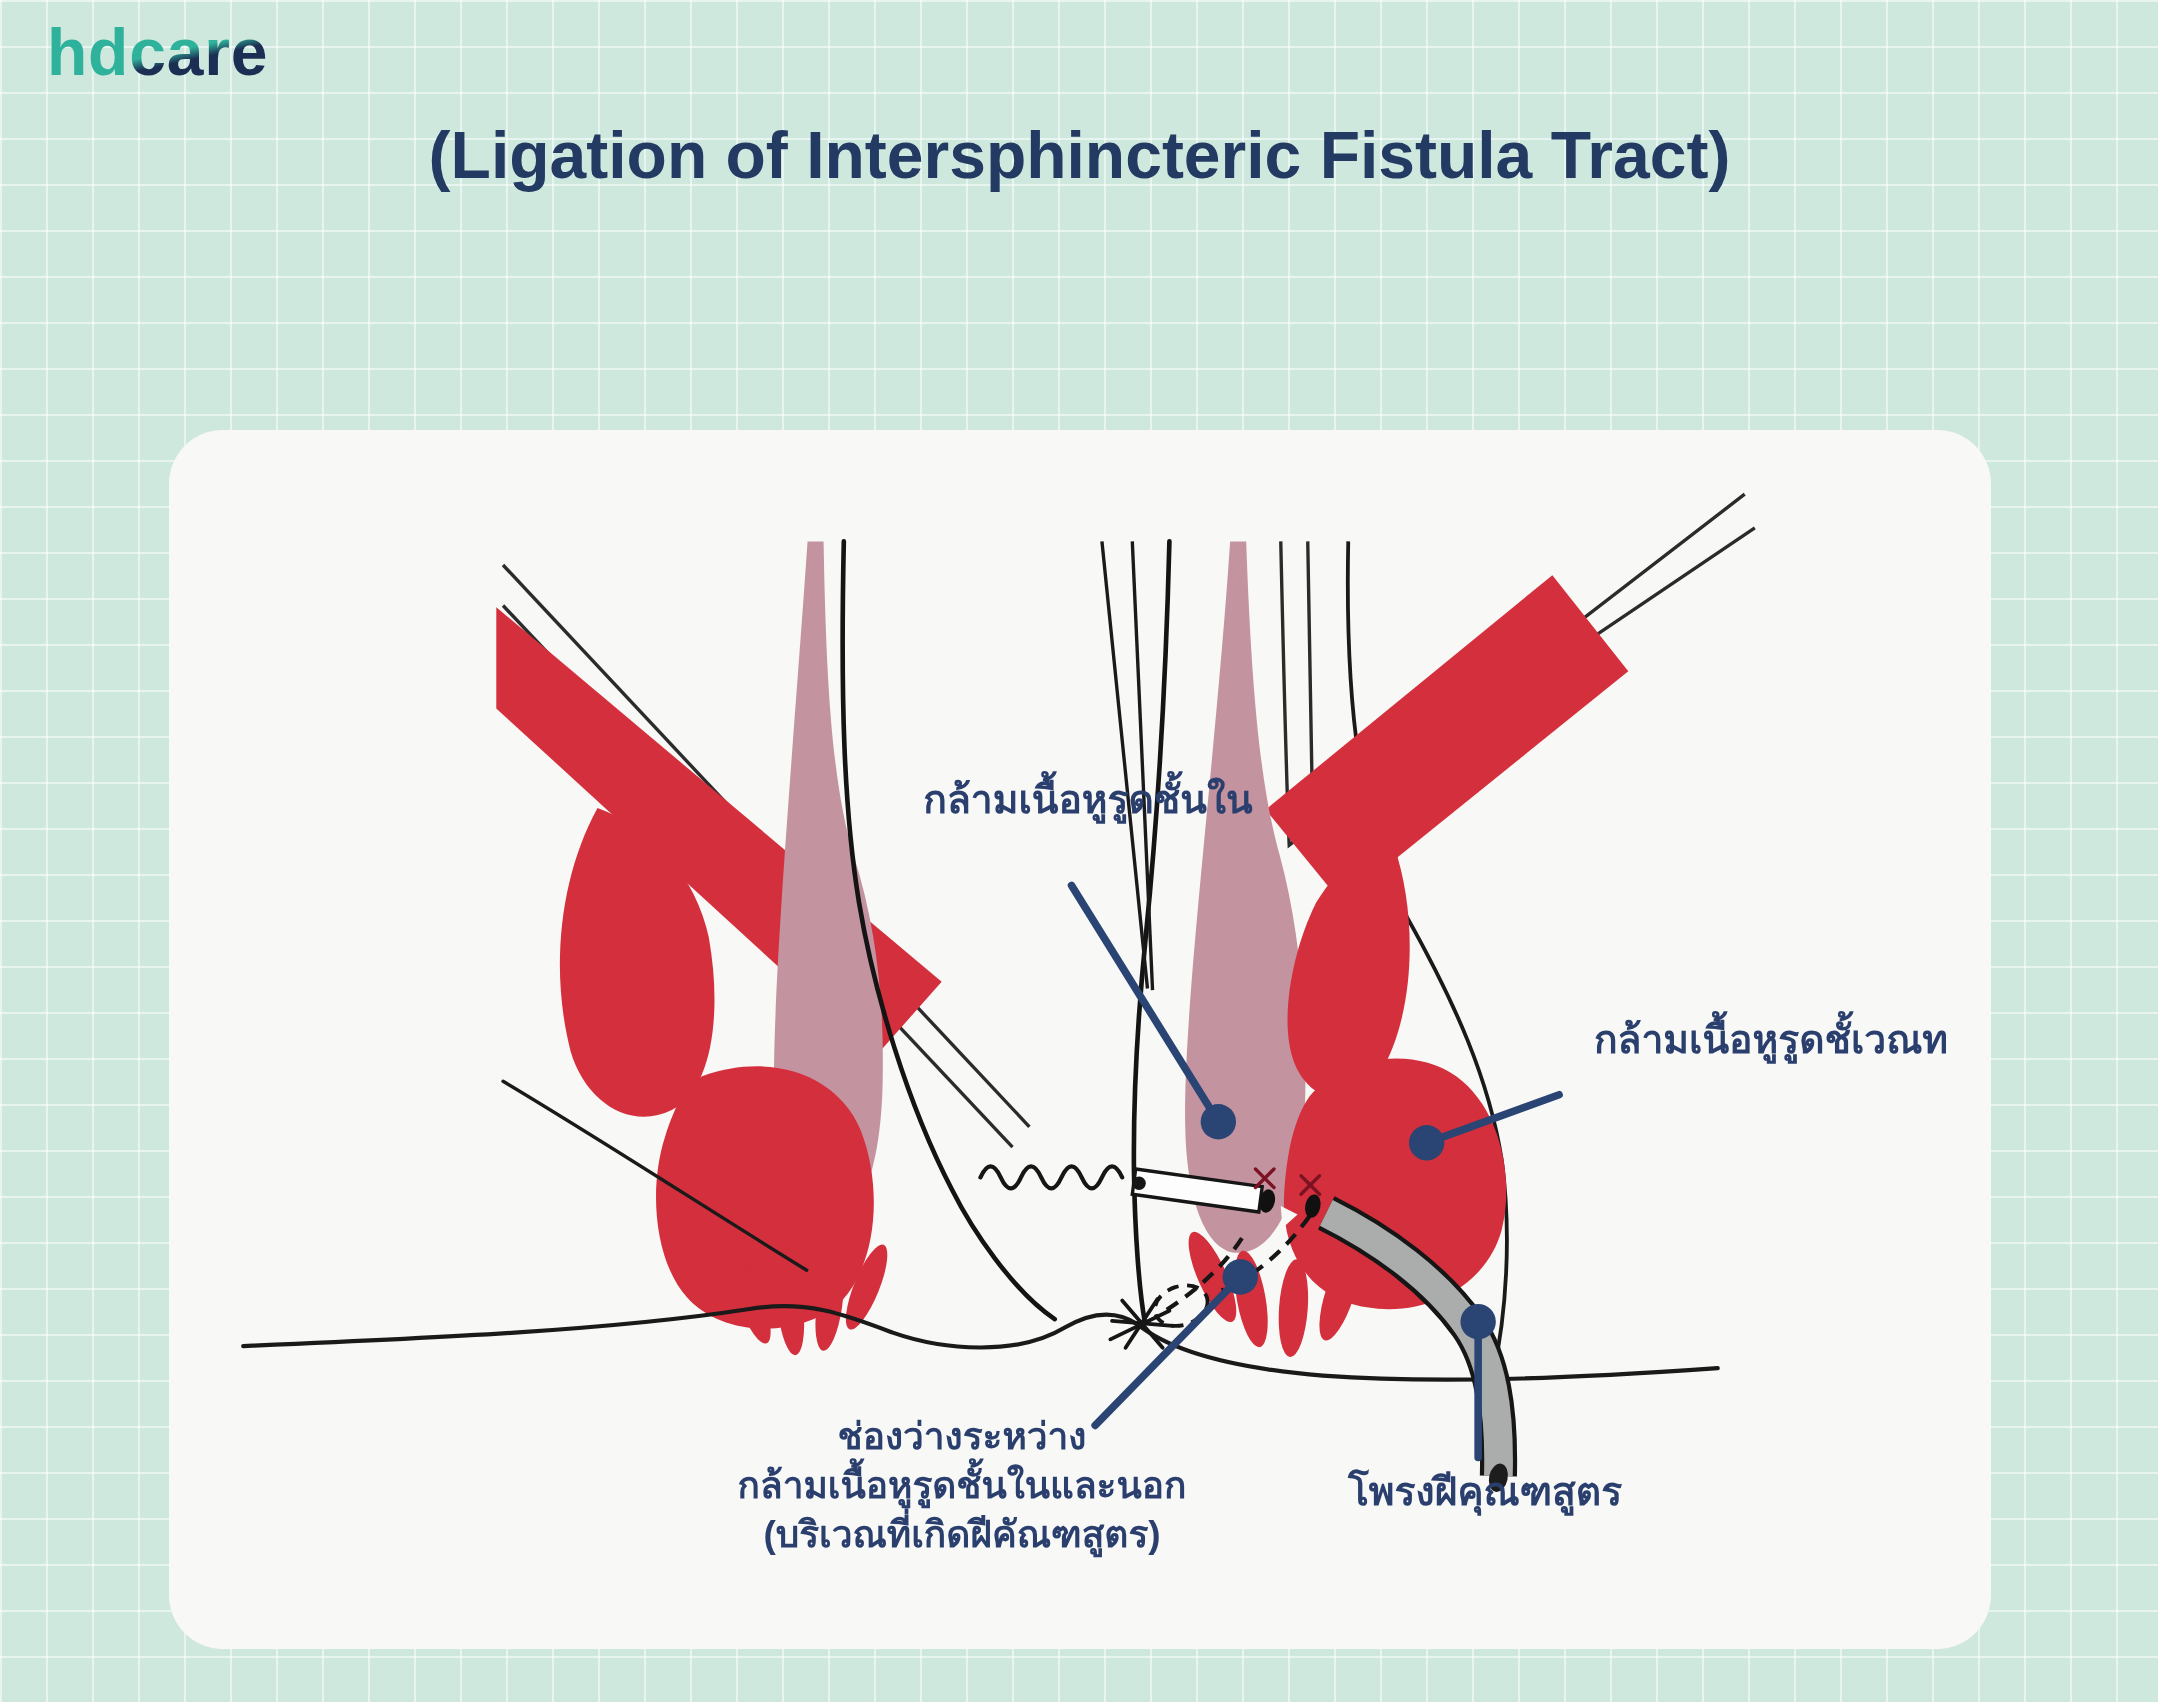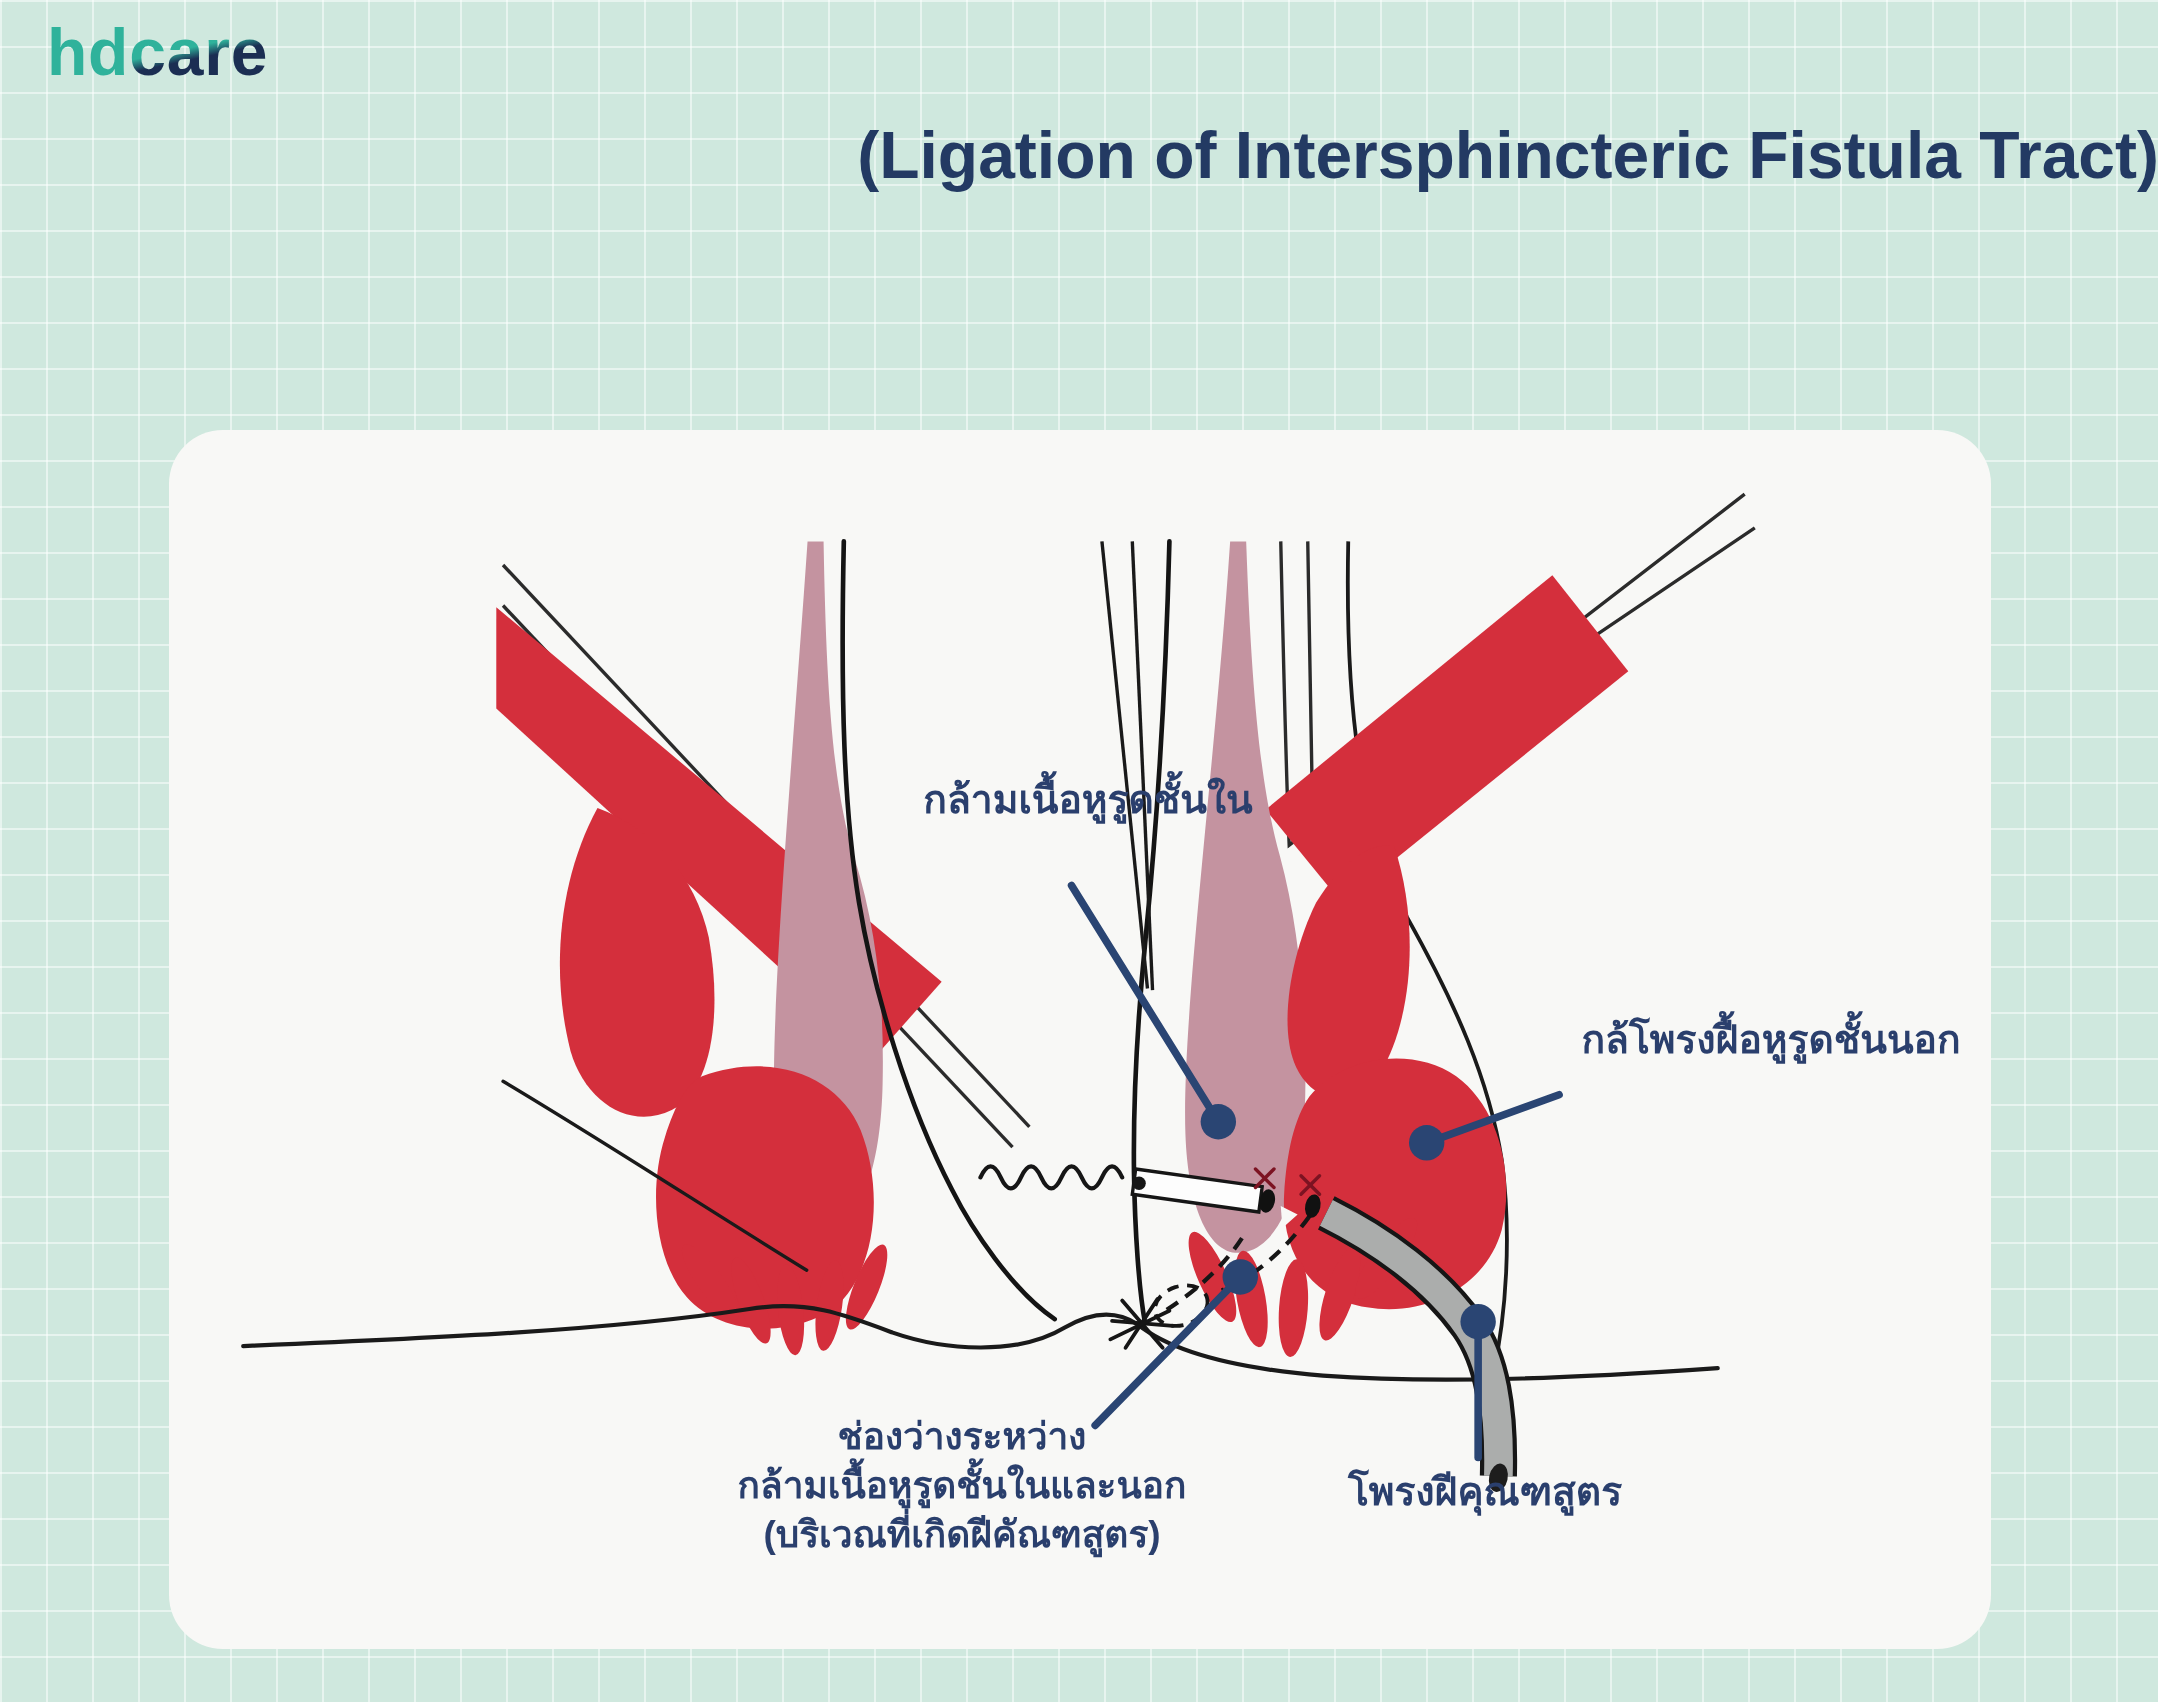"(Ligation of Intersphincteric Fistula" .title-en { text-align: right -> none }
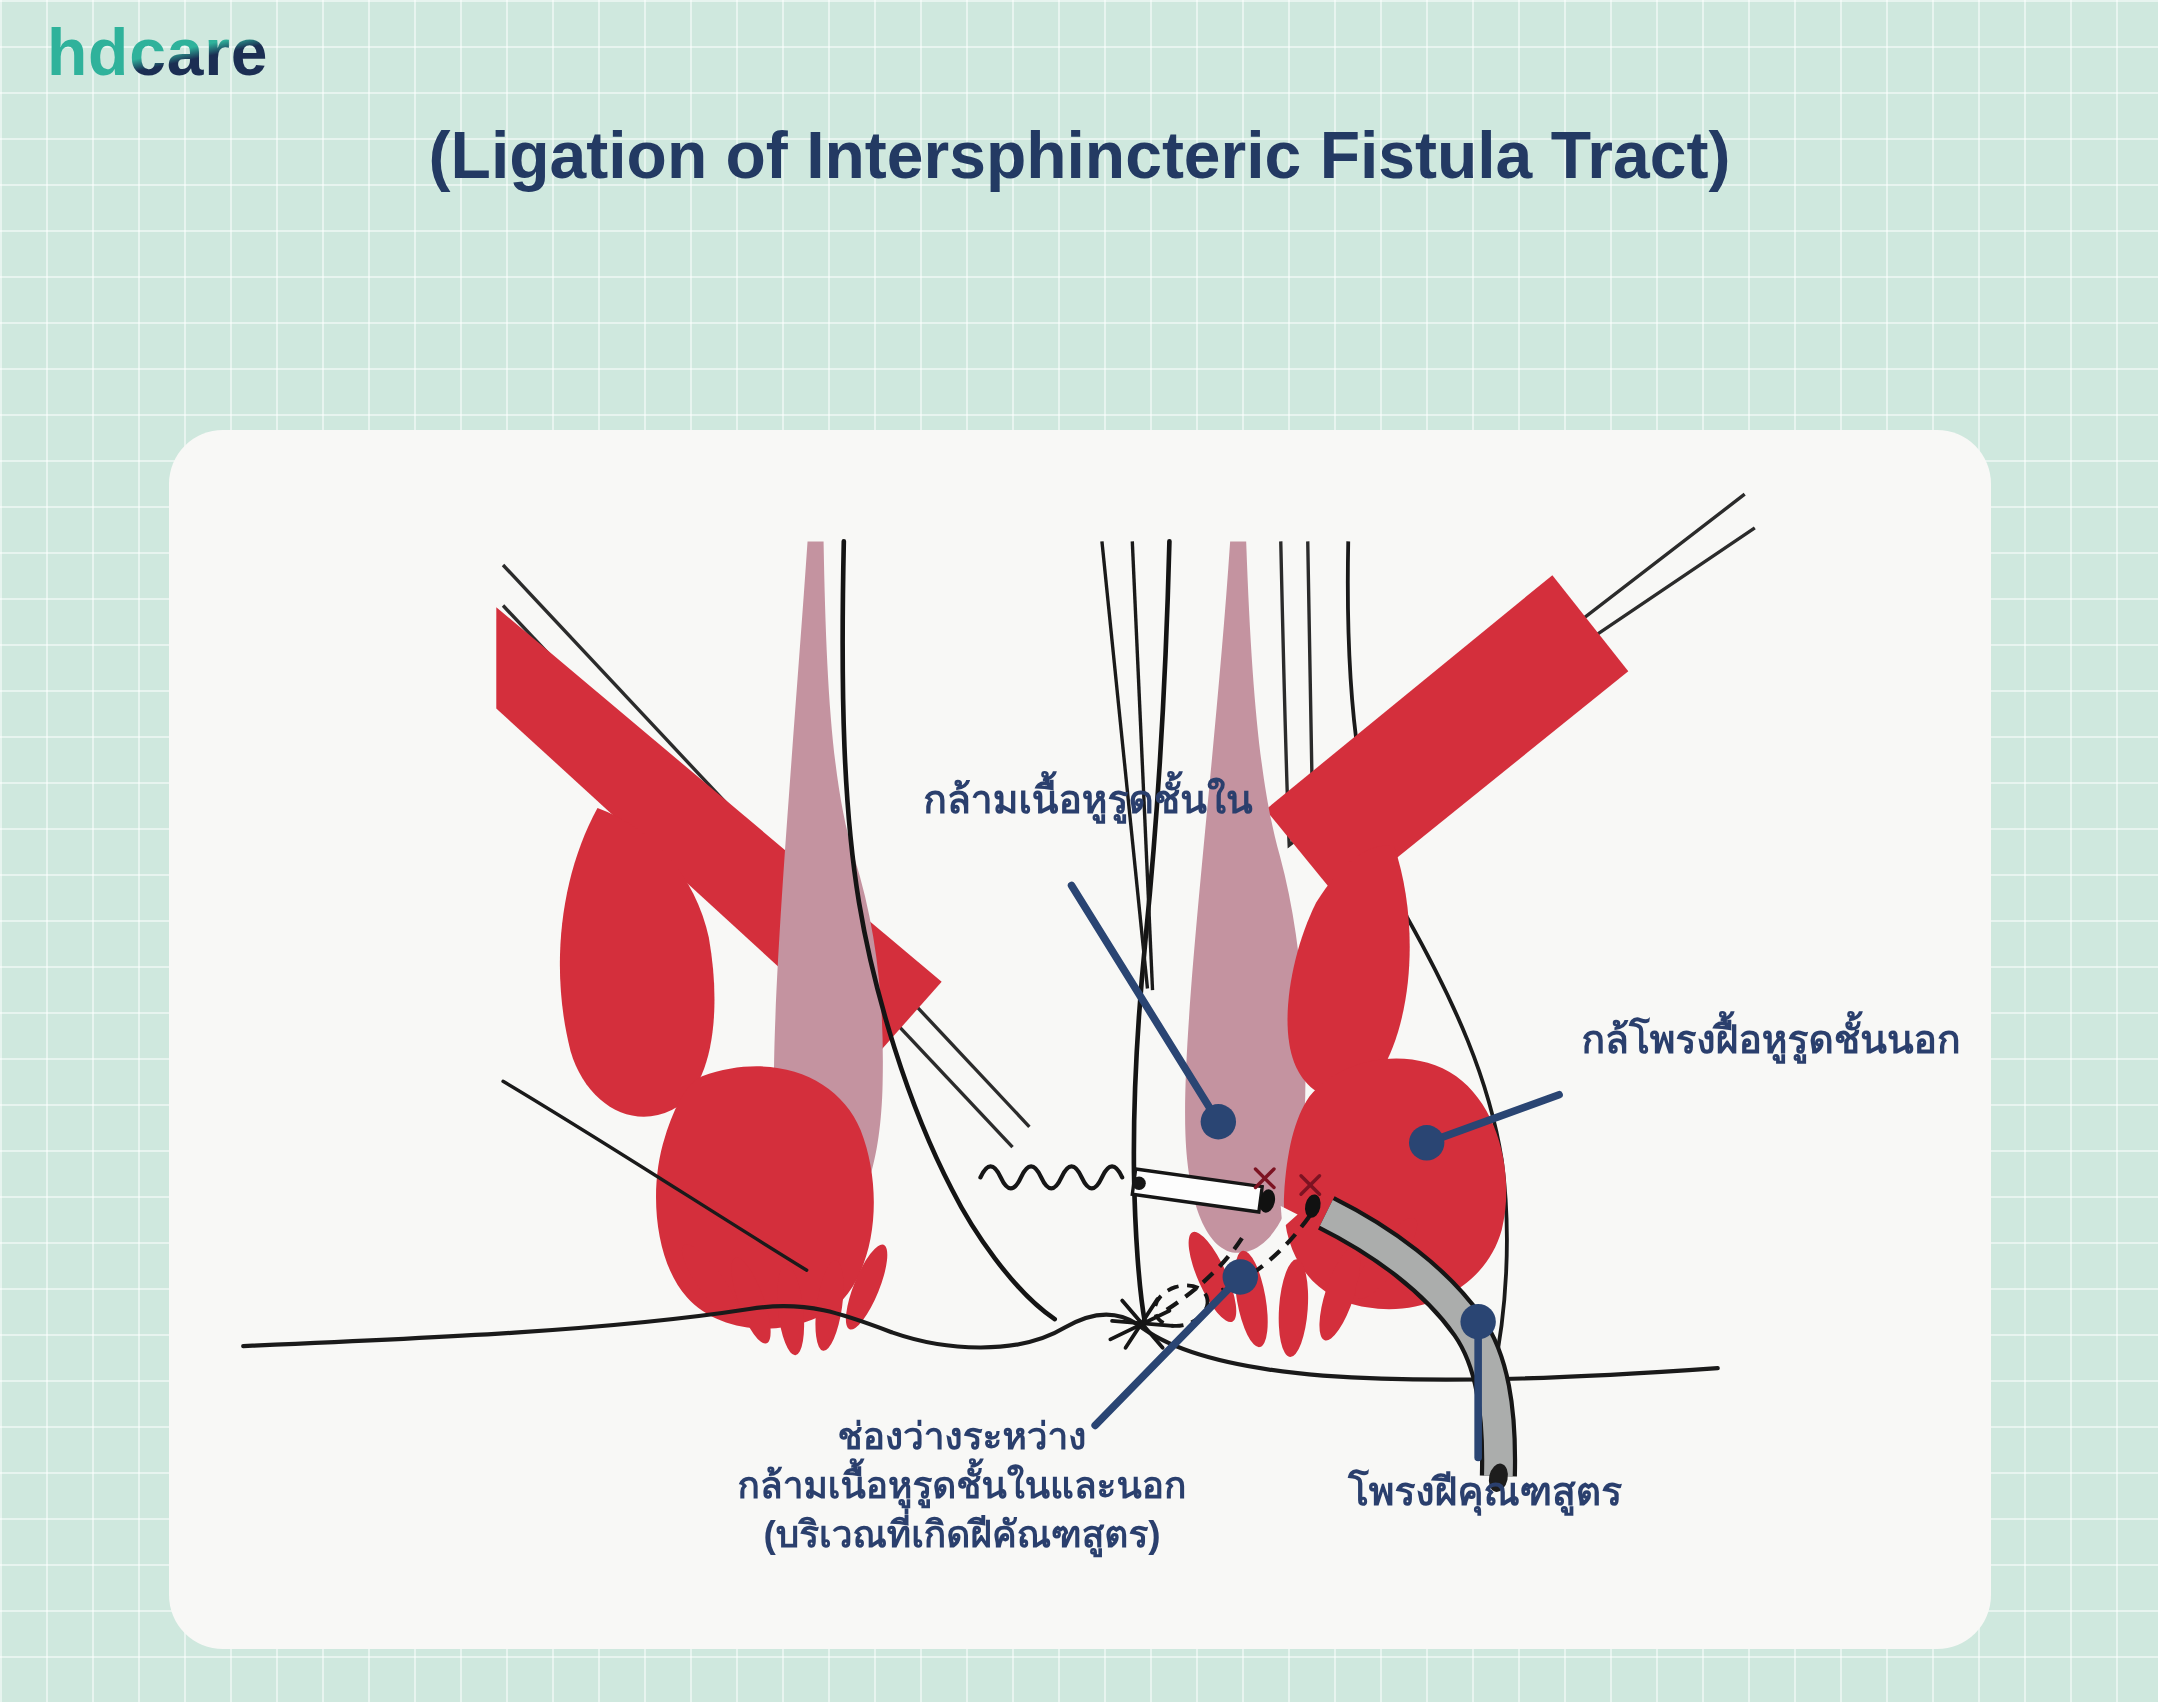"กล้โพรงฝื้อหูรูดชั้นนอก" div.dlabel { text: กล้โพรงฝื้อหูรูดชั้นนอก -> กล้ามเนื้อหูรูดชั้เวณท }
